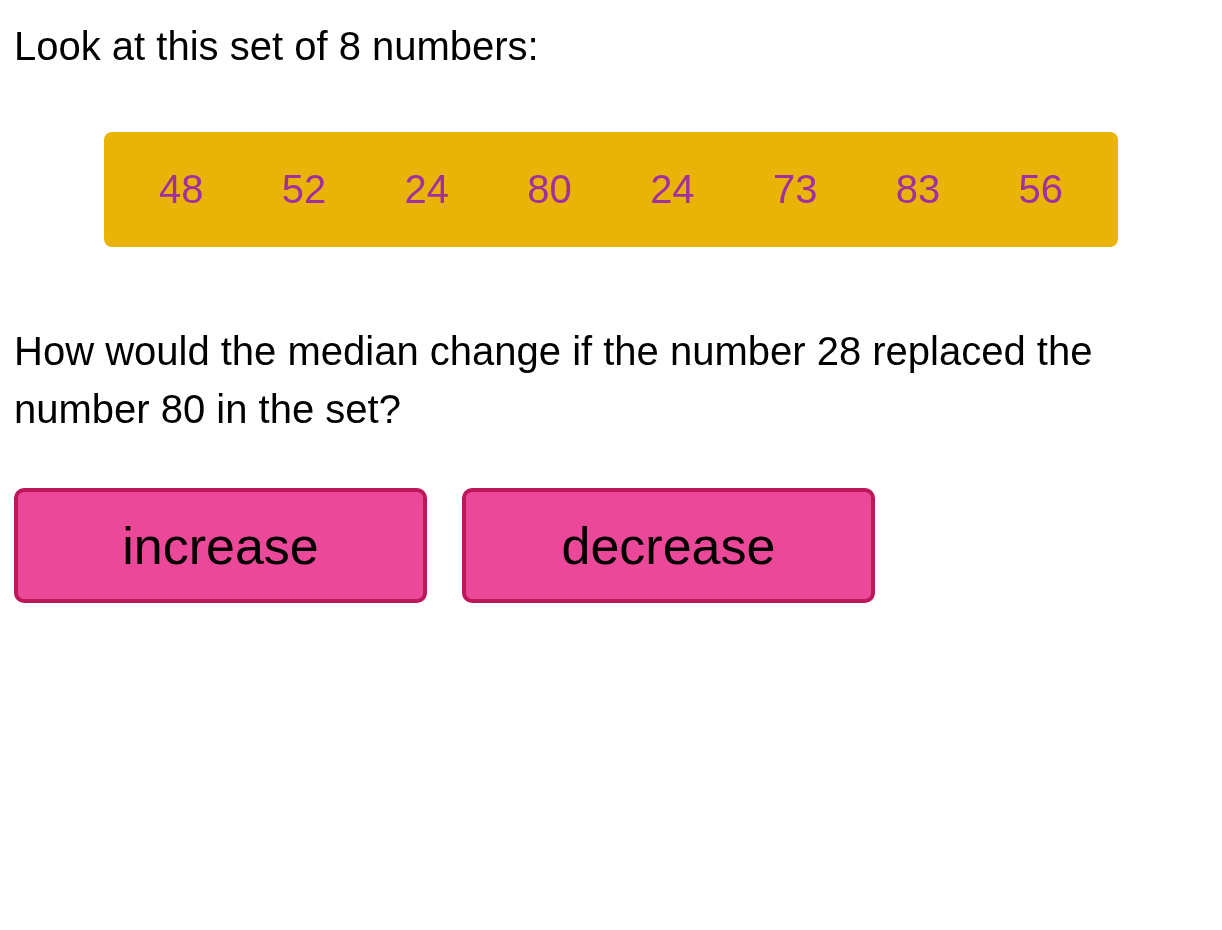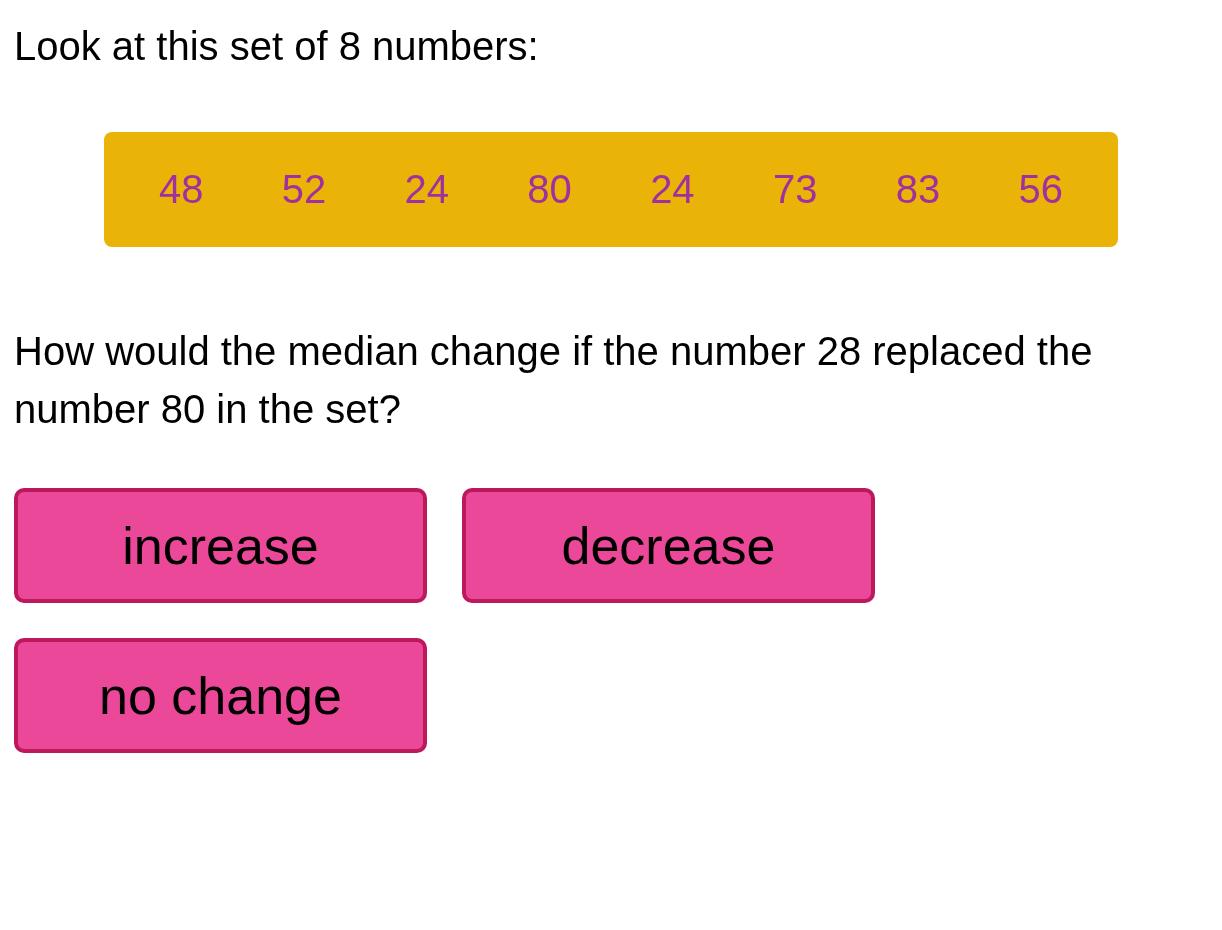"no change" button.option-button { html: <button>no change</button> -> none }
